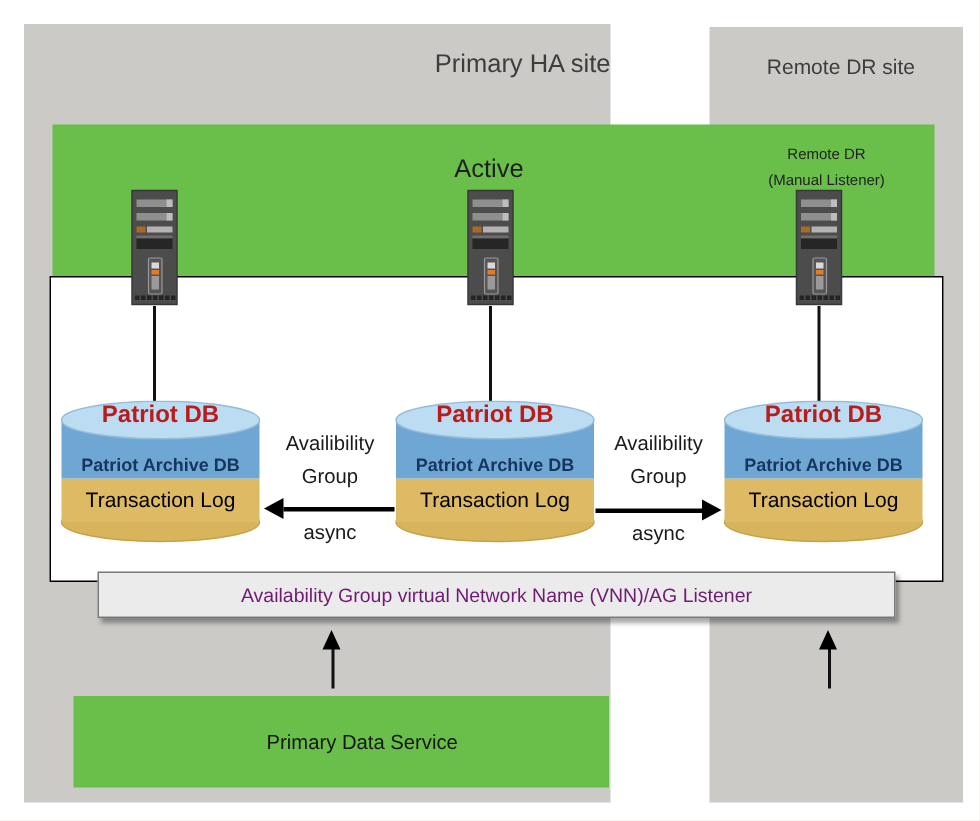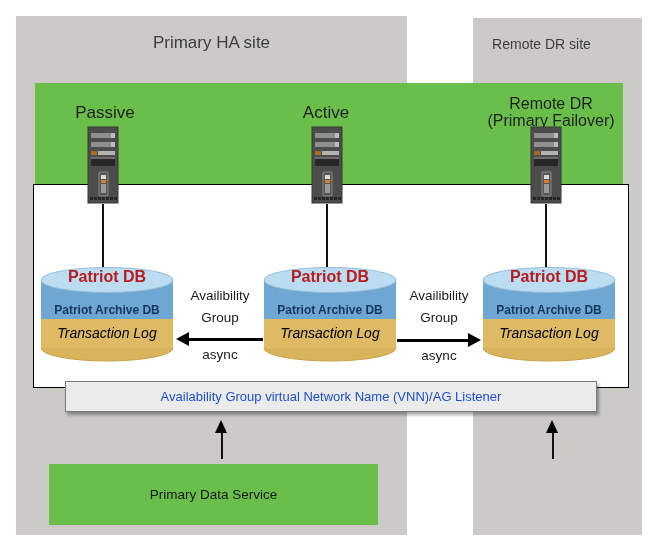"Primary HA site" .site-title { text-align: center -> right }
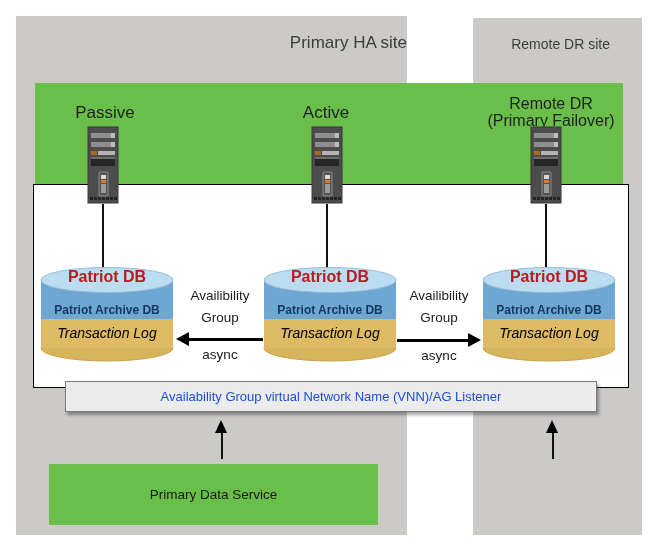"Passive" div.abs { html: <div>Passive</div> -> none }
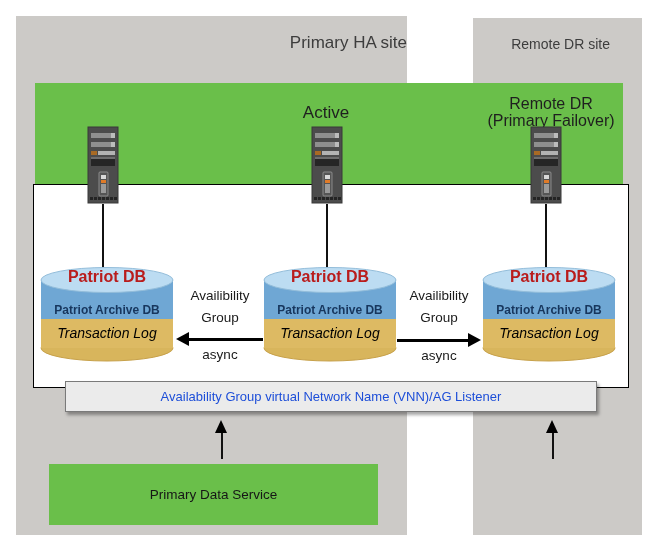"Remote DR" .node-label-remote { font-size: 16px -> 10px }
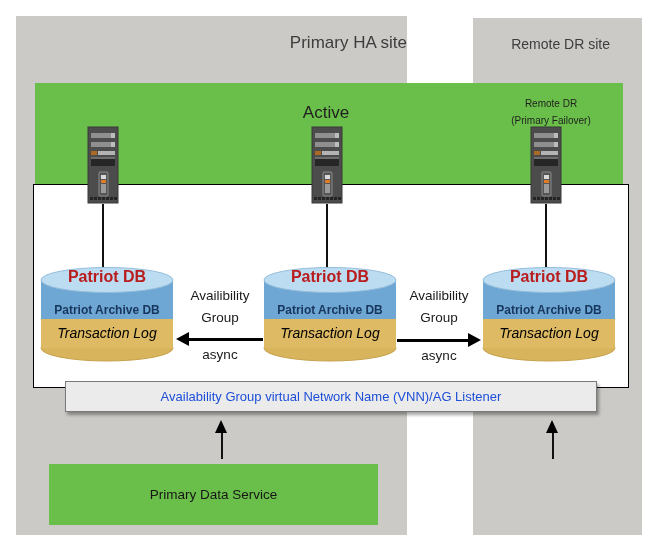"(Primary Failover)" div { text: Primary Failover -> Manual Listener }
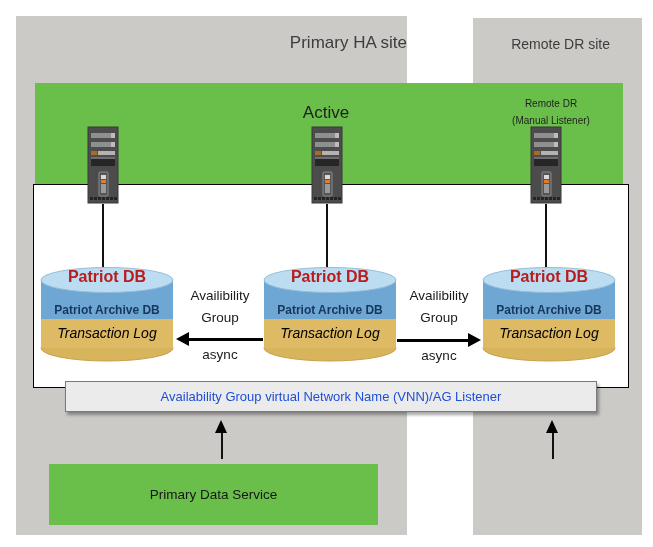"Transaction Log" .cyl-line3 { font-style: italic -> none }
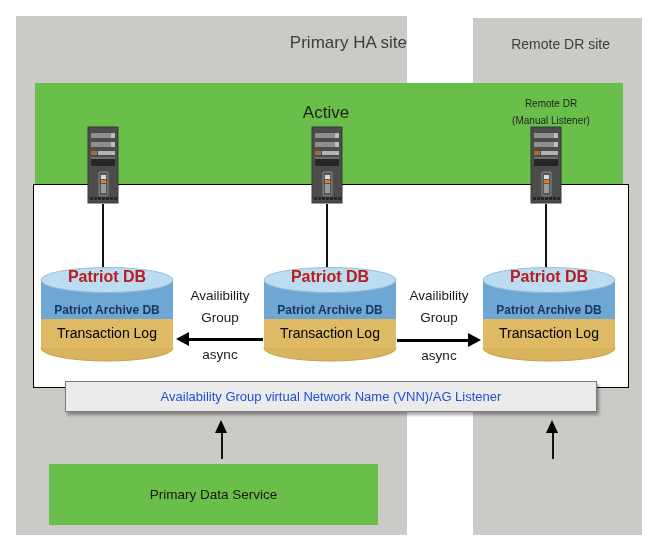"Availability Group virtual Network Name" .vnn-bar { color: #1d4ed8 -> #701a75 }
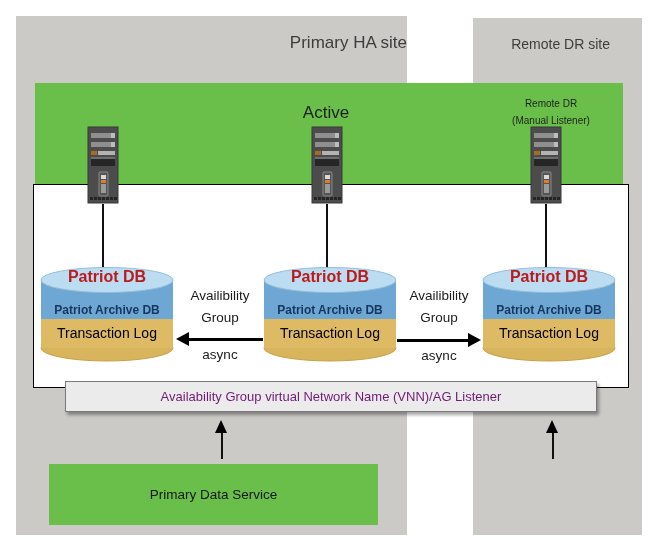"Primary Data Service" .svc-box { padding-left: none -> 28px }
